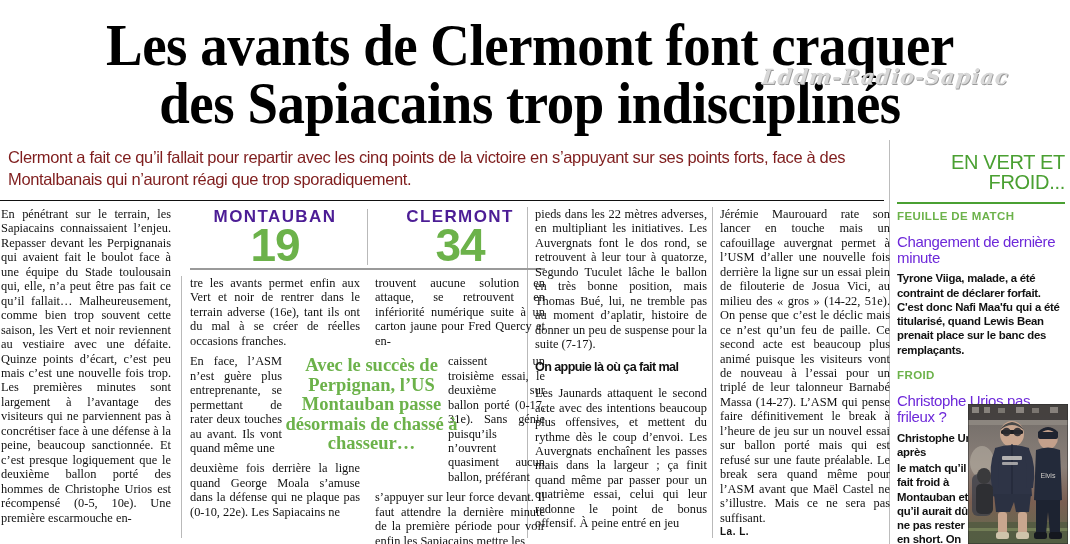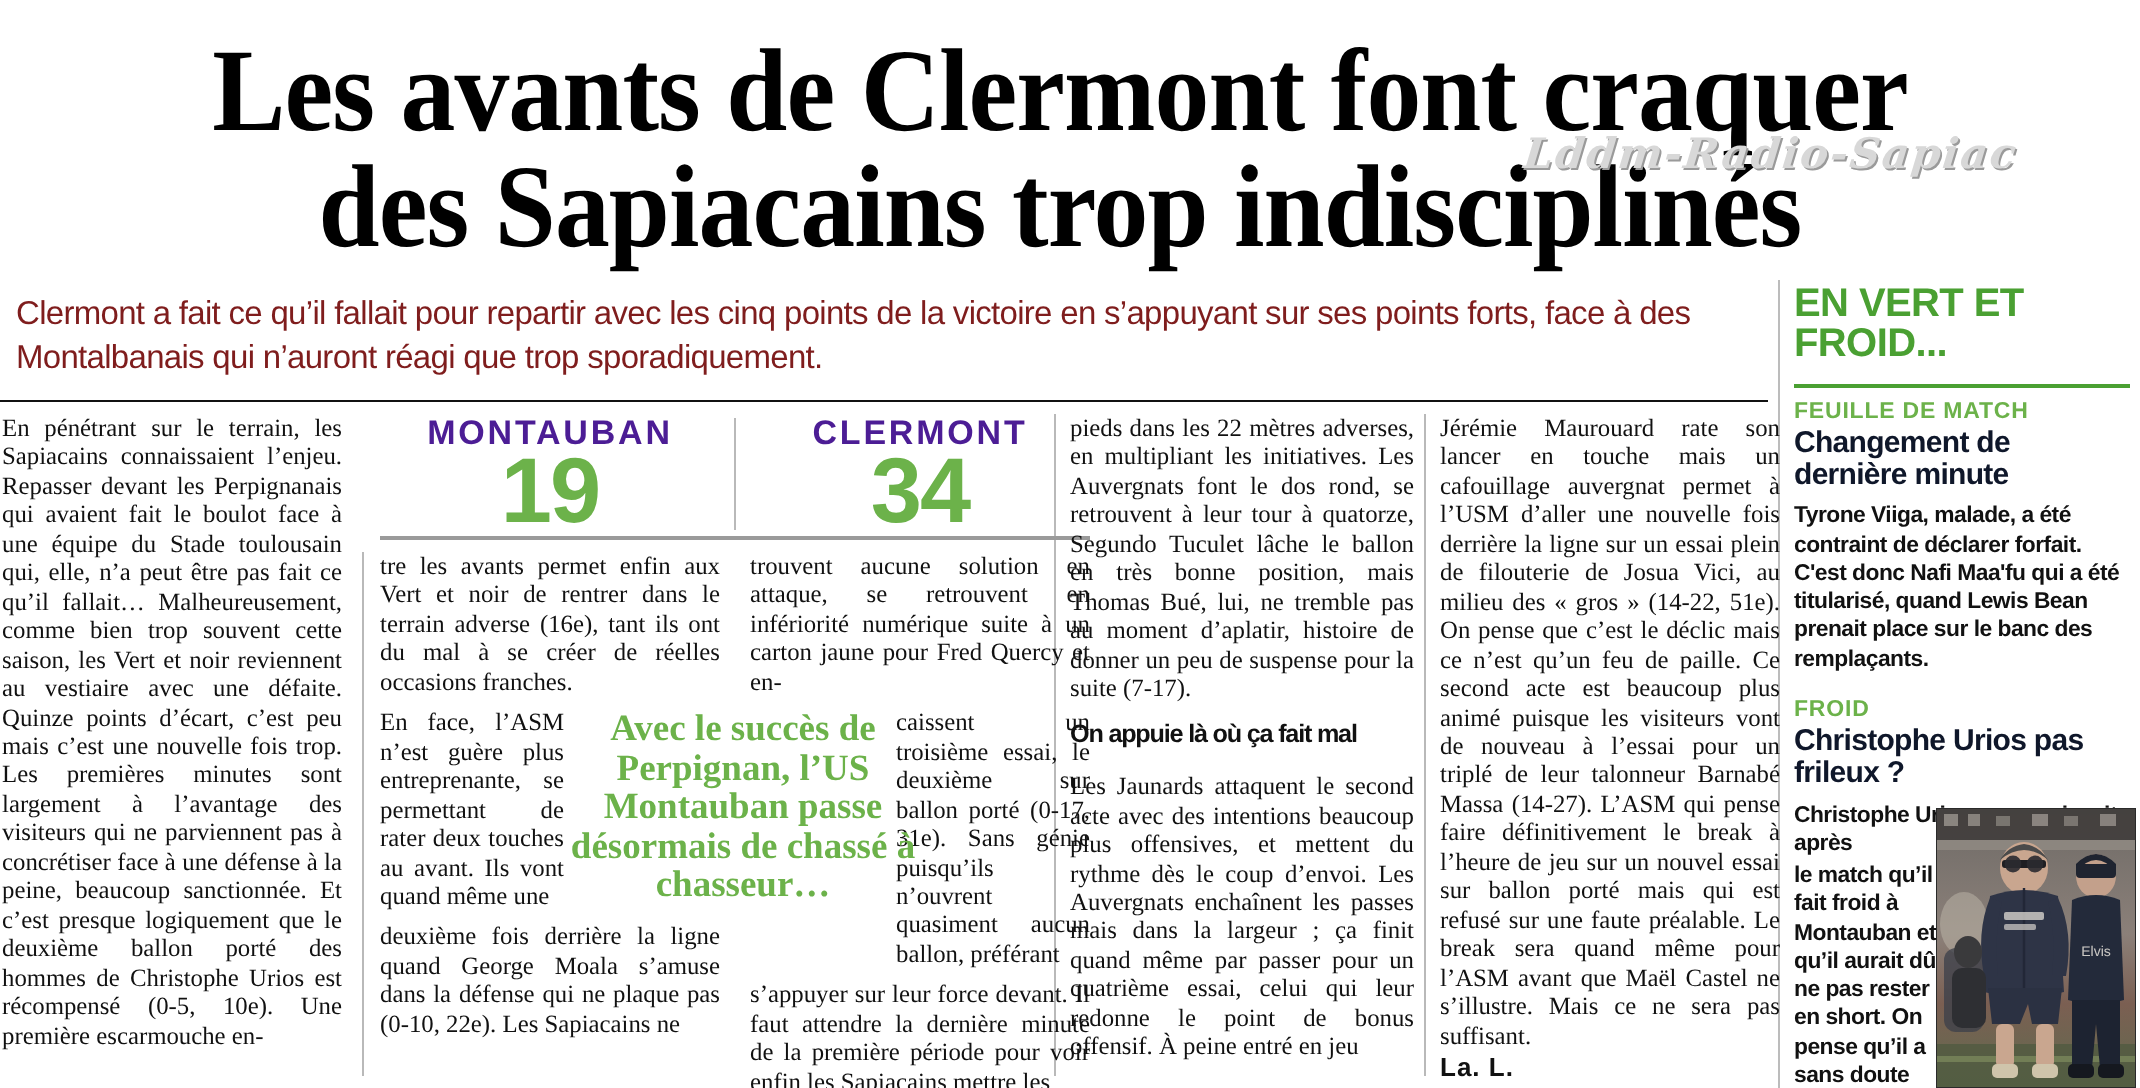"EN VERT ET" .sb-title { font-weight: bold -> normal; margin-top: 2px -> 12px; text-align: left -> right }
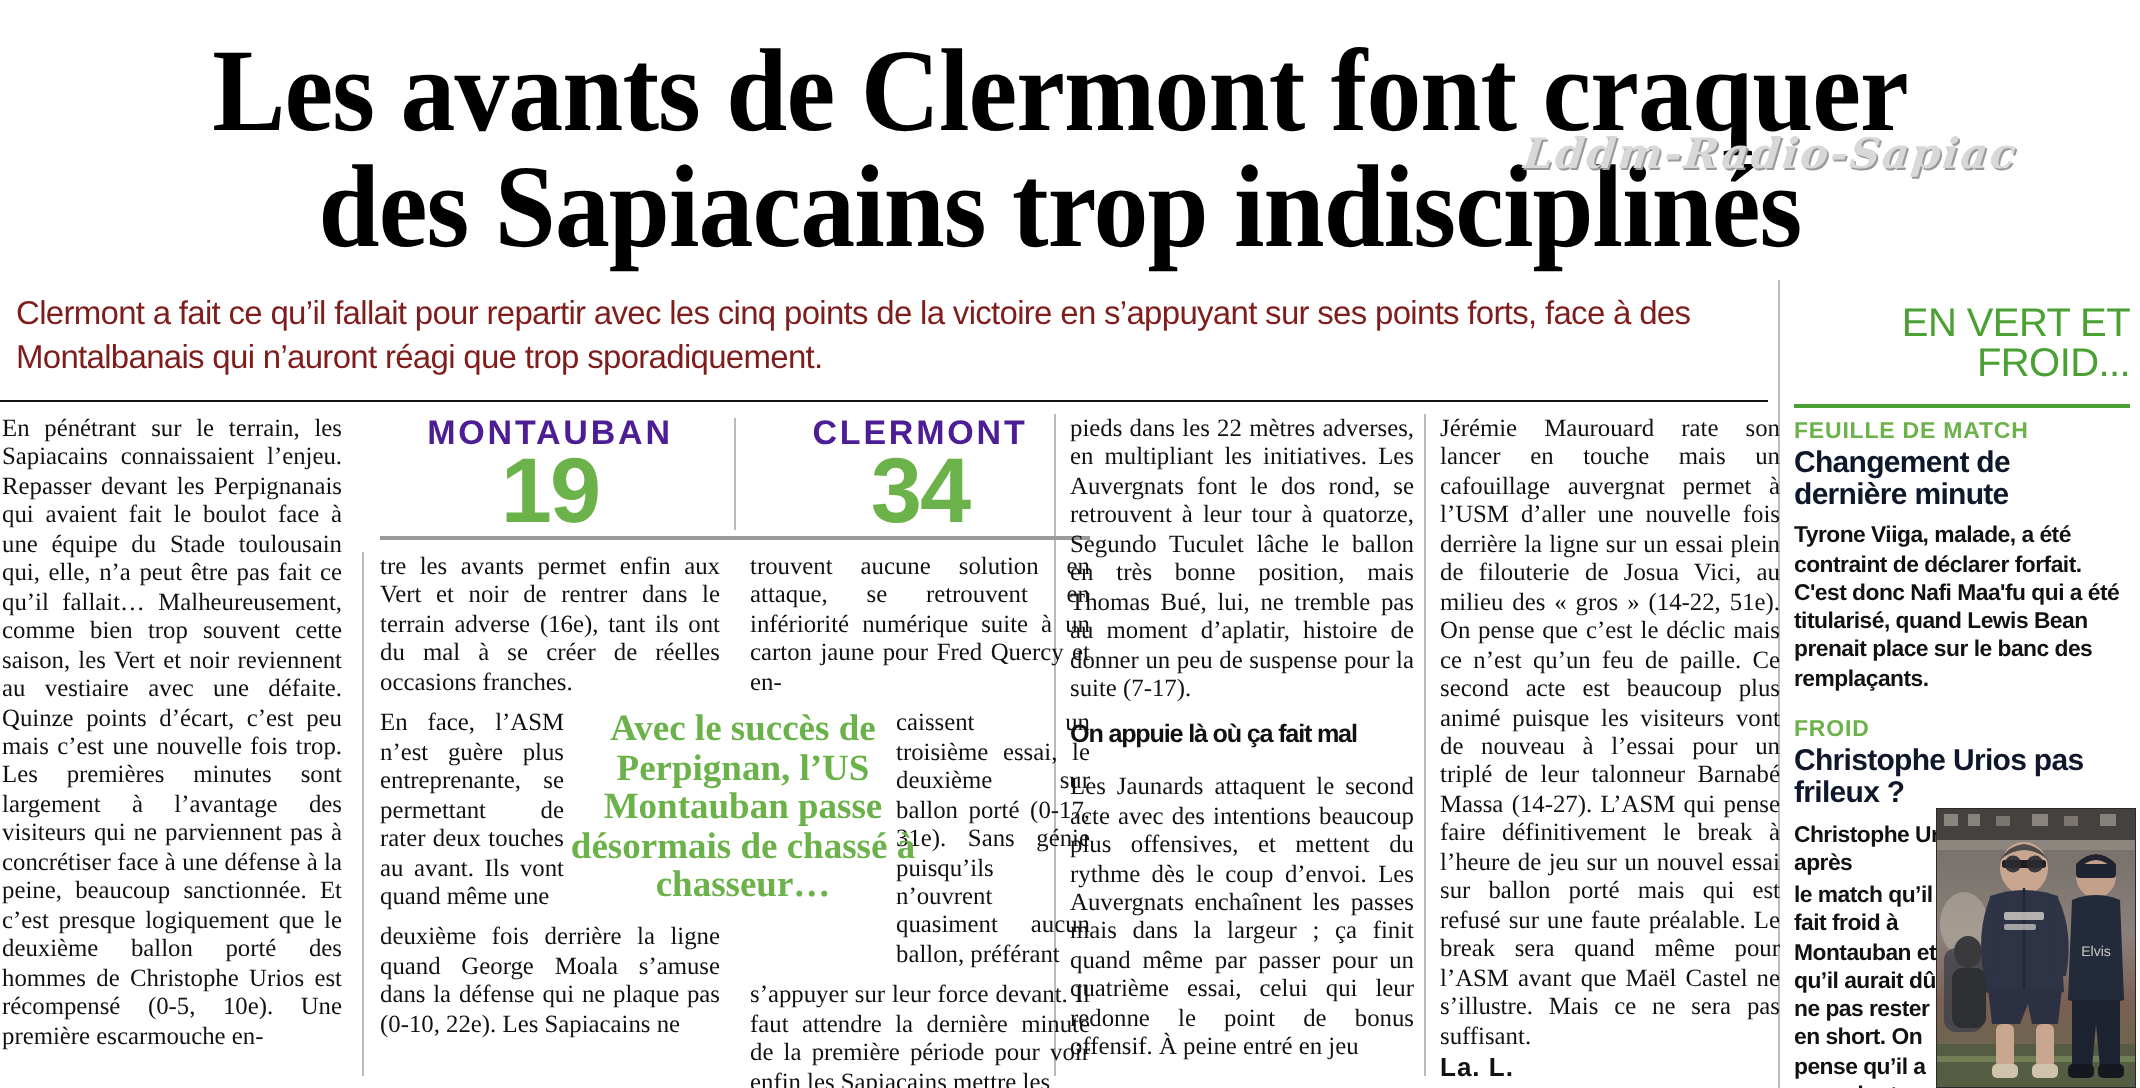"Changement de dernière minute" .sb-head { color: #0f172a -> #6d28d9; font-weight: bold -> normal; margin-top: 2px -> 12px }
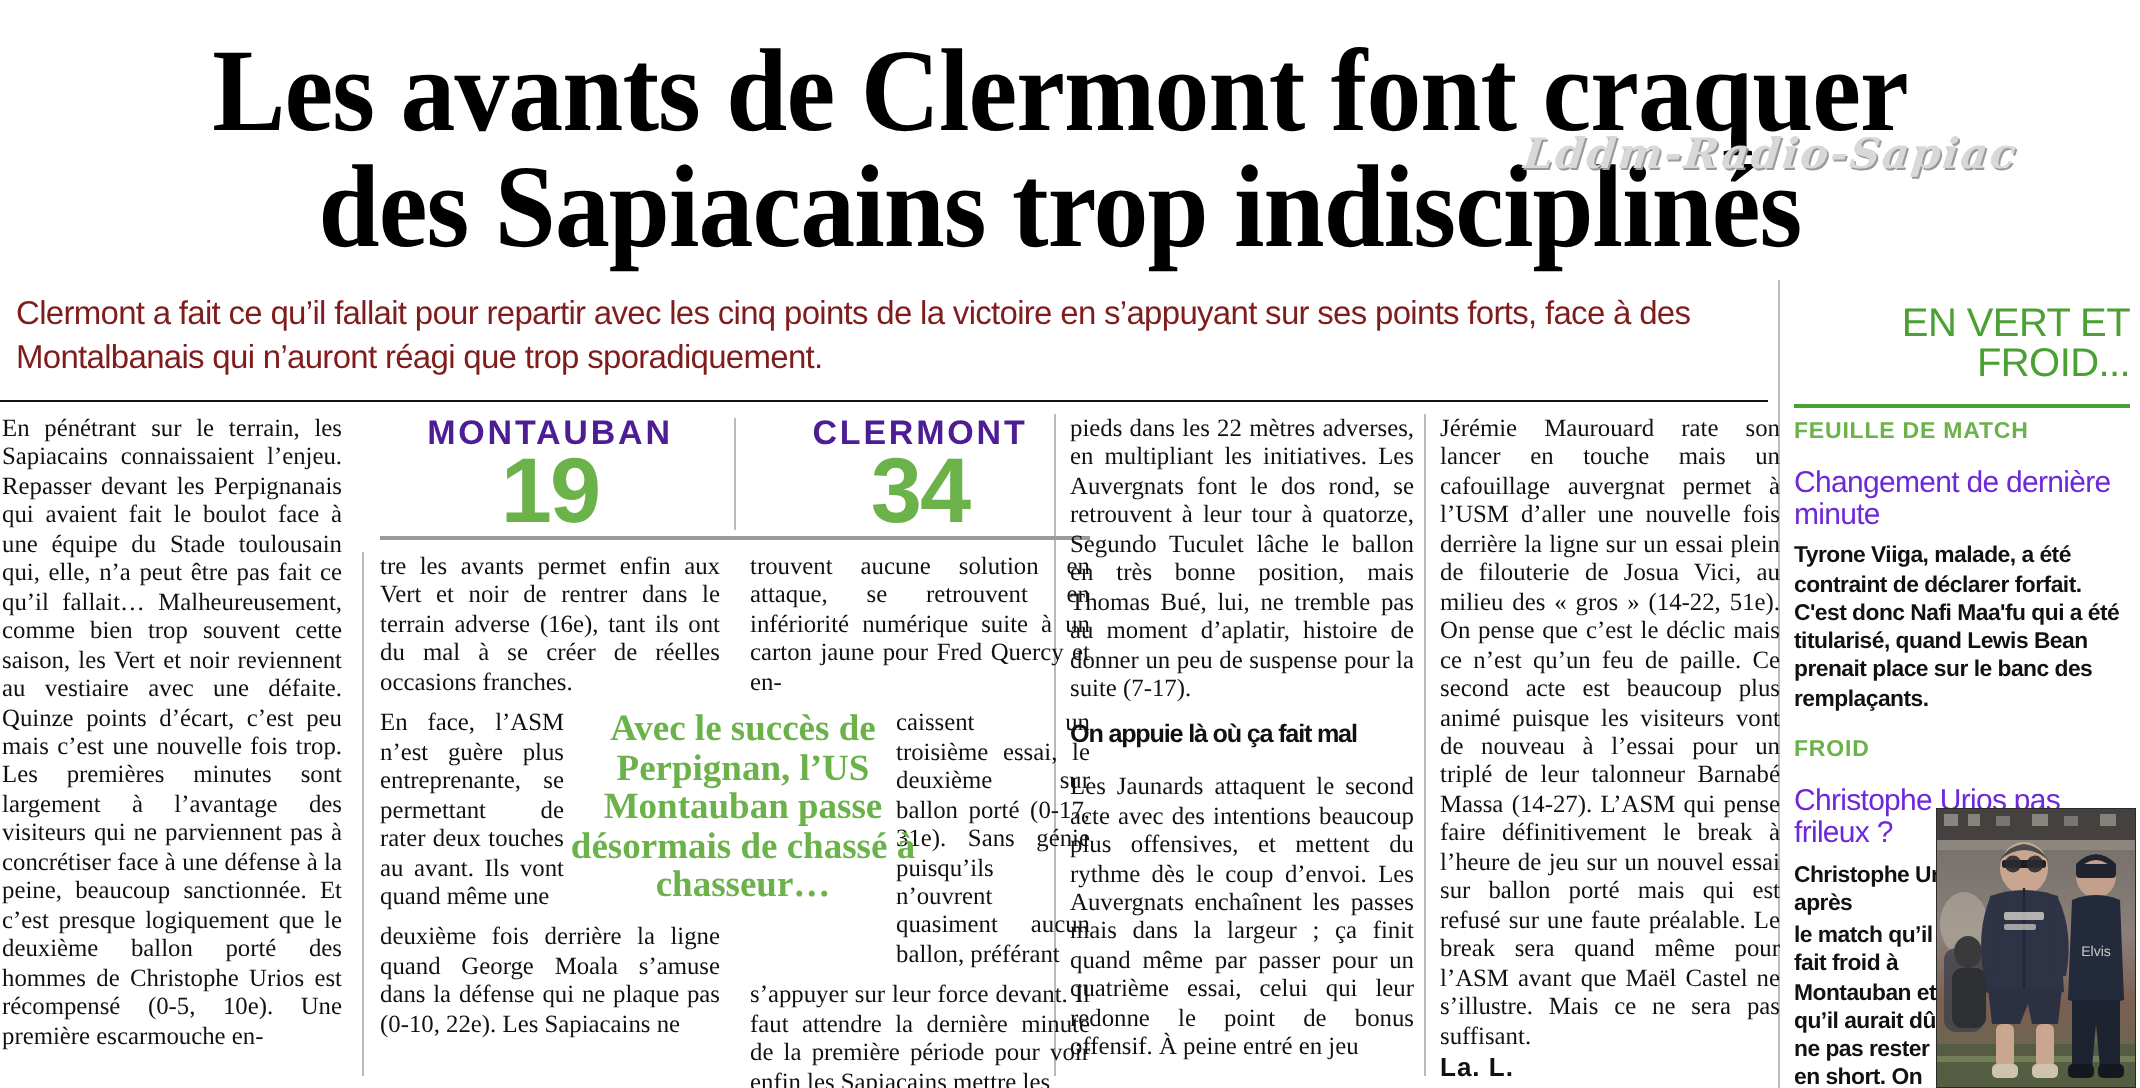"La. L." .signature { font-size: 13px -> 10px }
